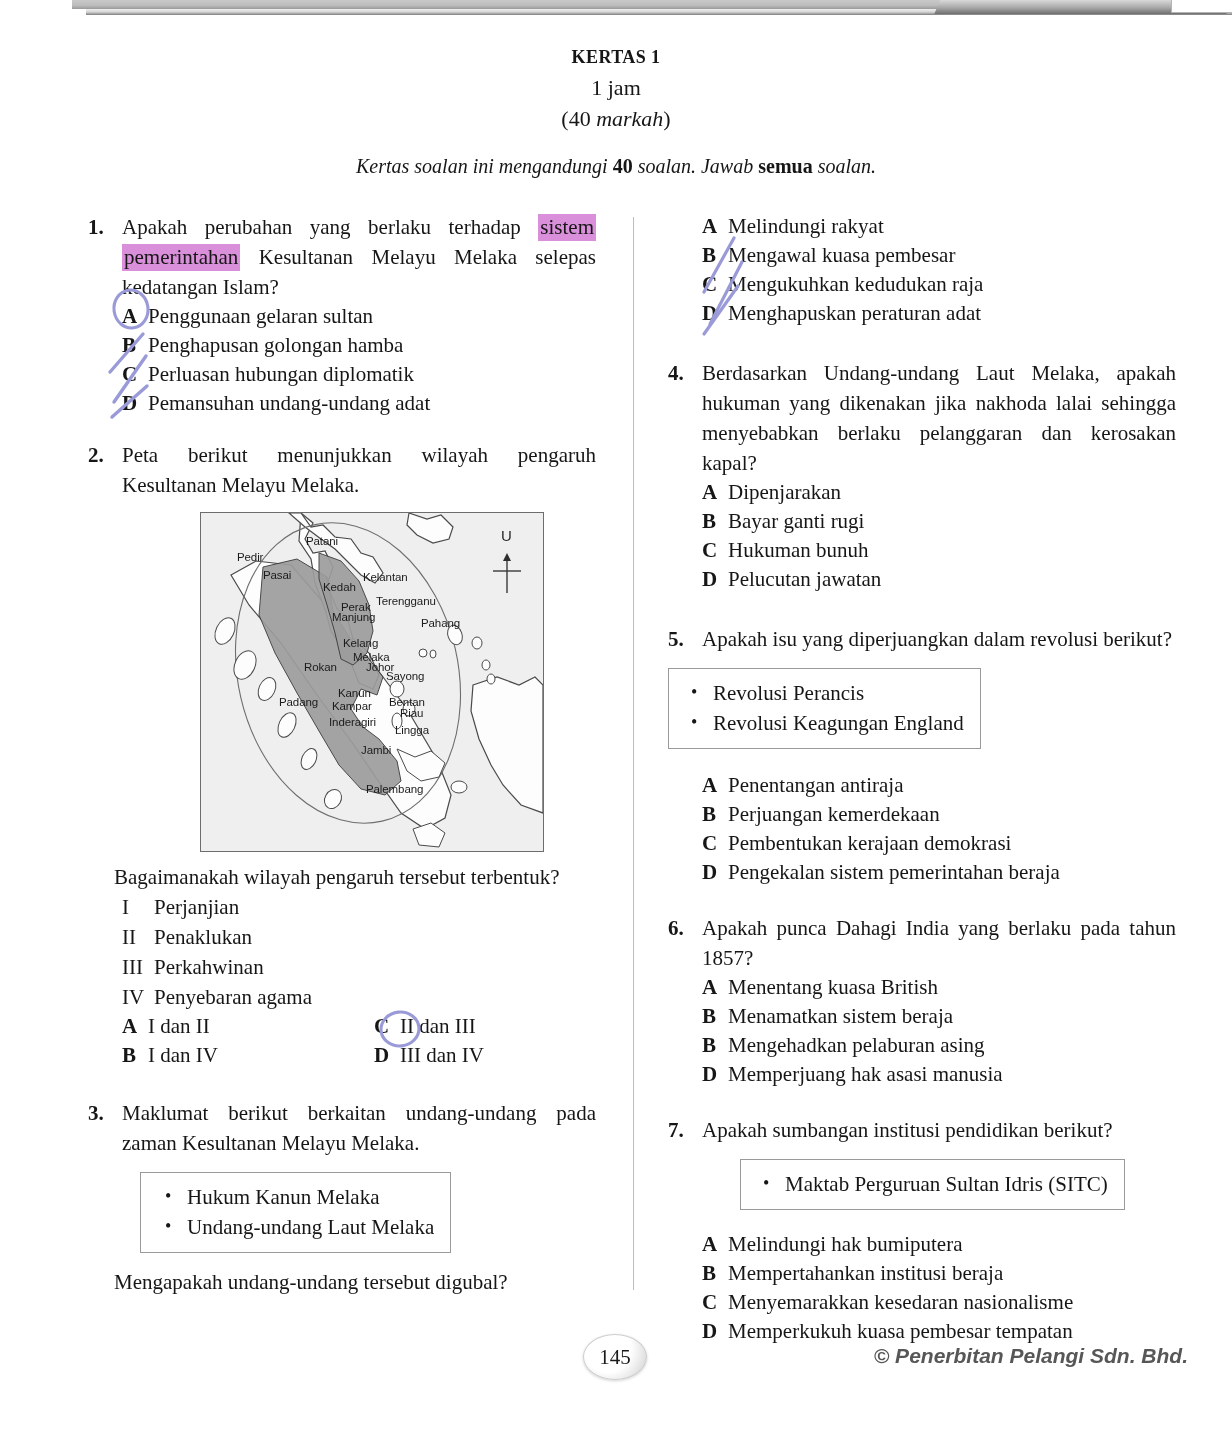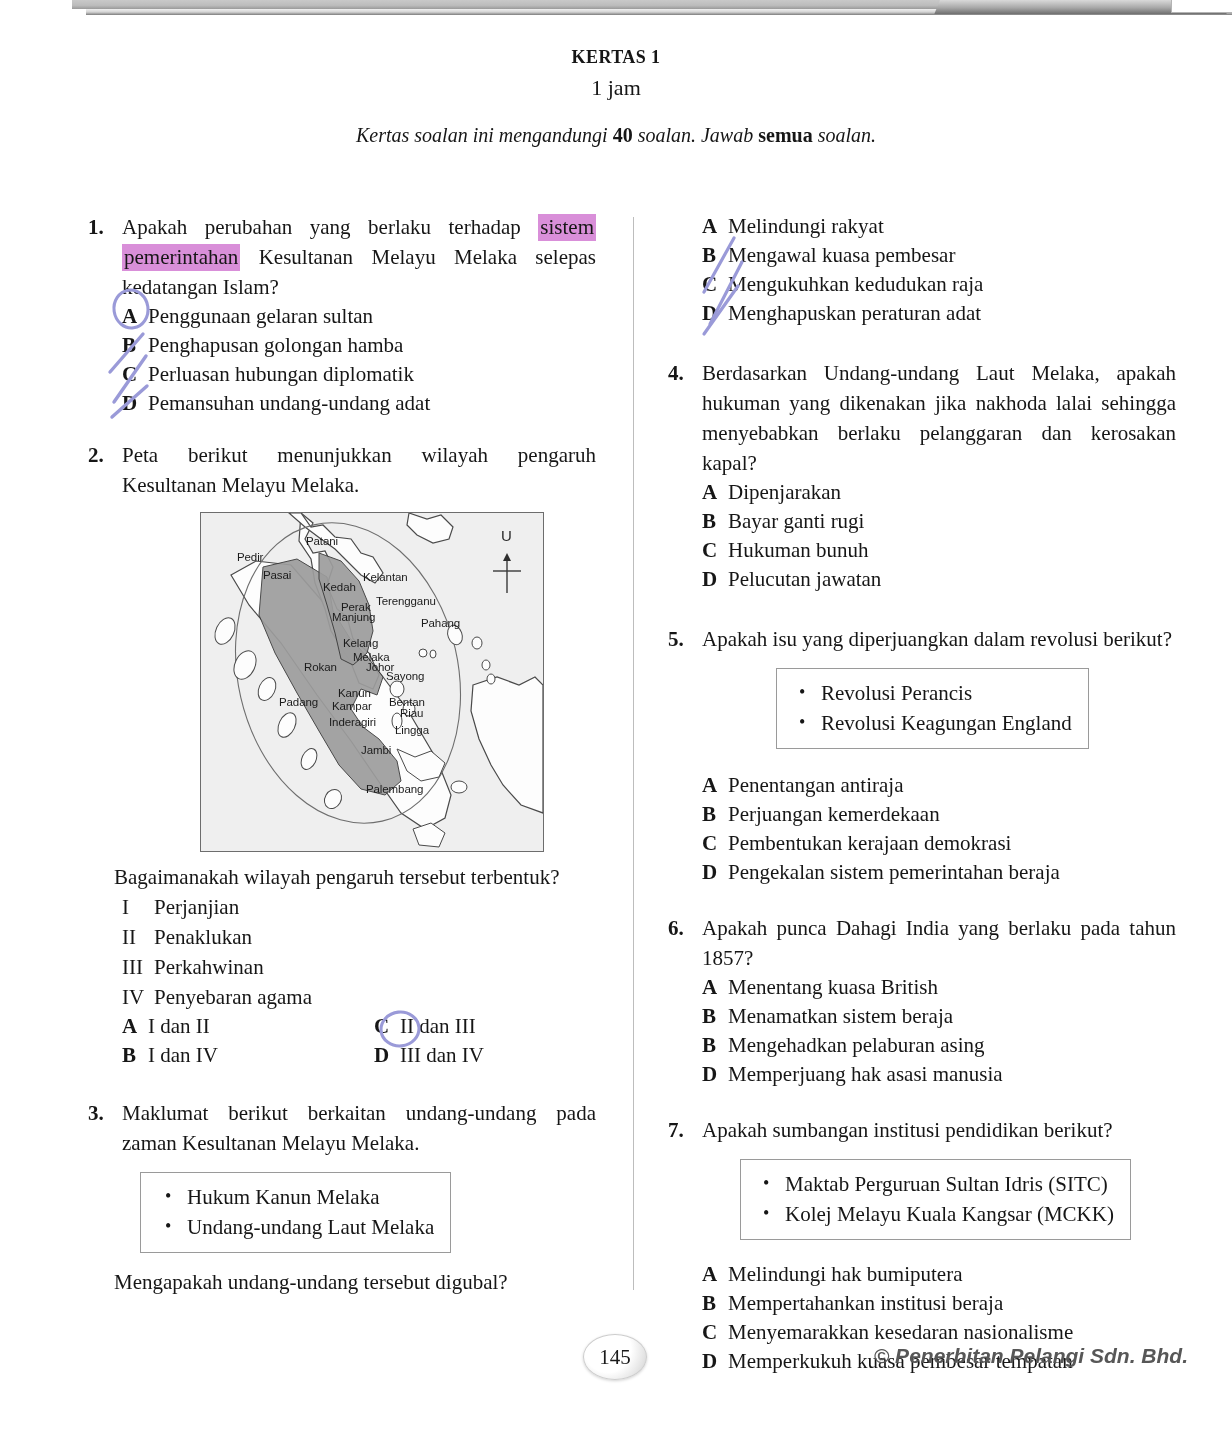"(40 markah)" div.kertas-marks { html: none -> <div><span>(40 </span><i>markah</i><span>)</span></div> }
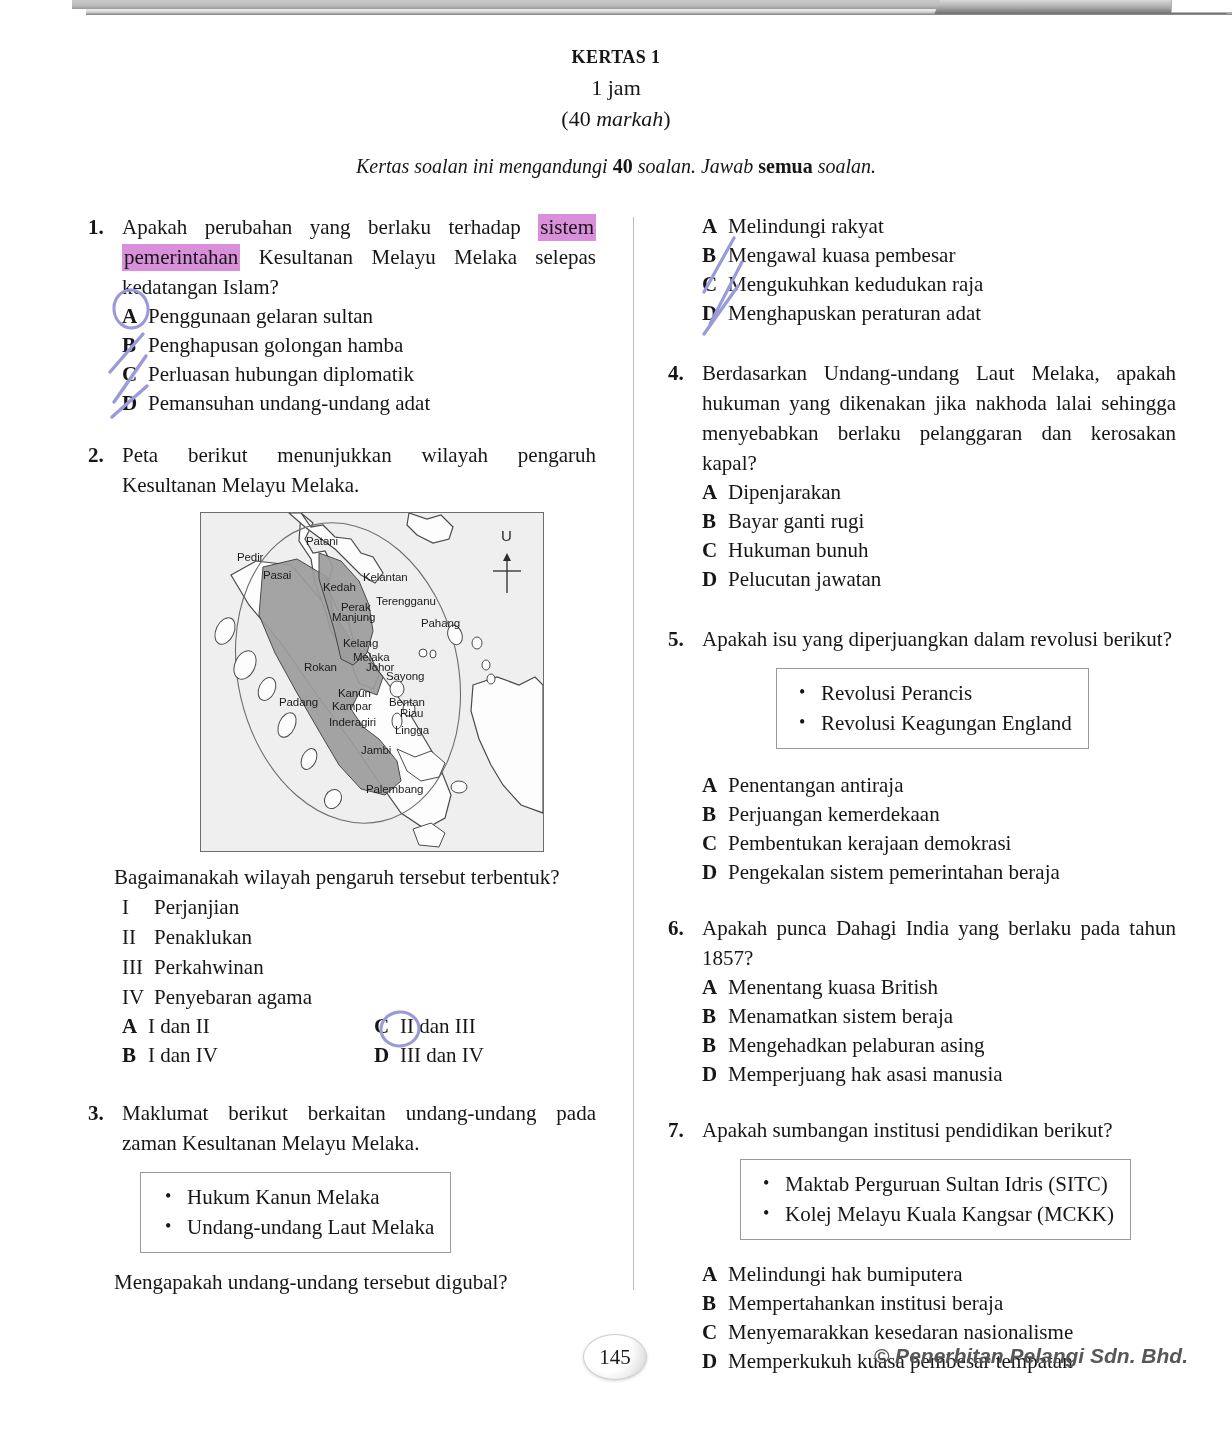"Revolusi Perancis" .stimbox.b5 { margin-left: 108px -> none }
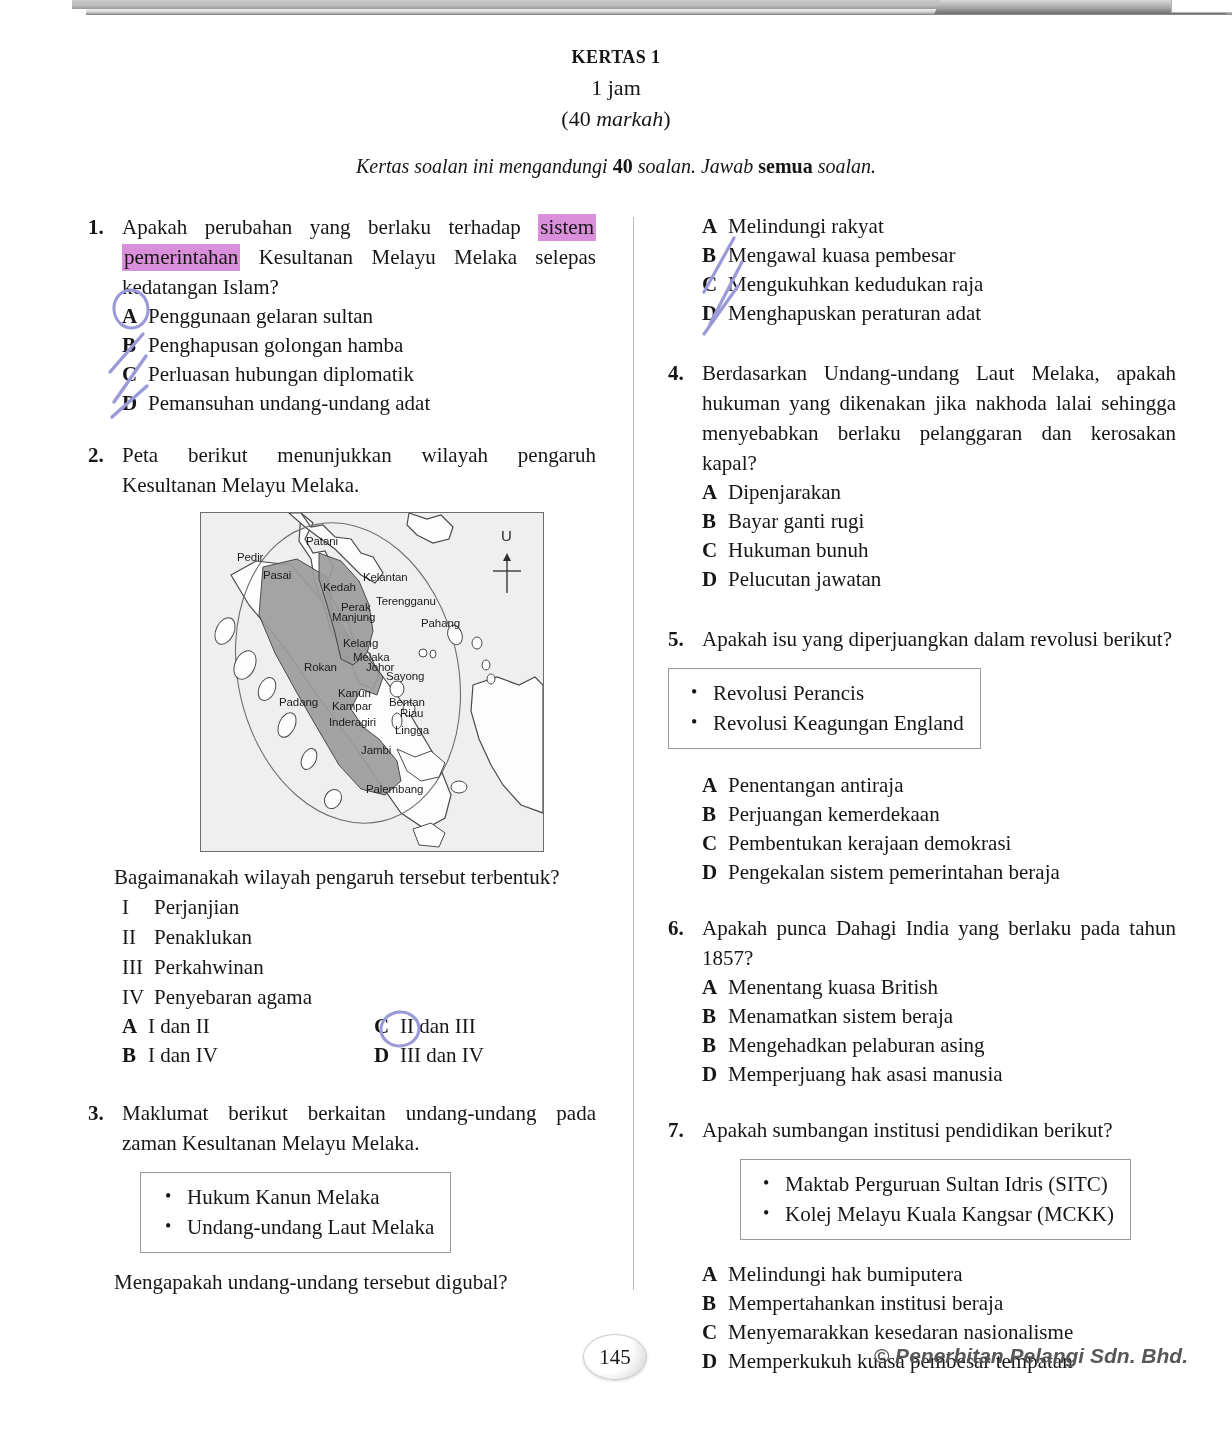"Kolej Melayu Kuala Kangsar (MCKK)" div.stim-item { html: <div>Kolej Melayu Kuala Kangsar (MCKK)</div> -> none }
